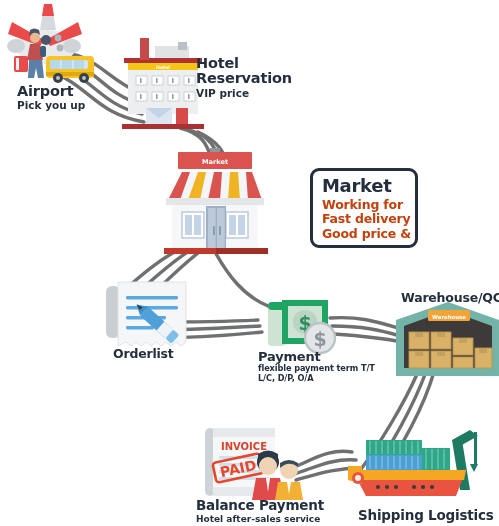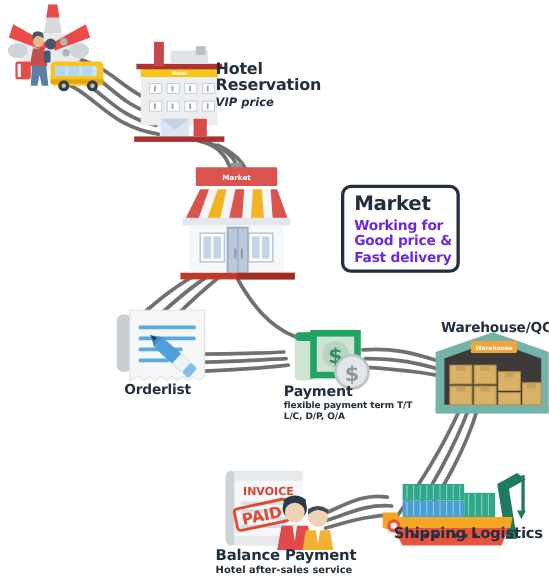"Airport" div.lbl { html: none -> <div> <div>Airport</div> <div>Pick you up</div> </div> }
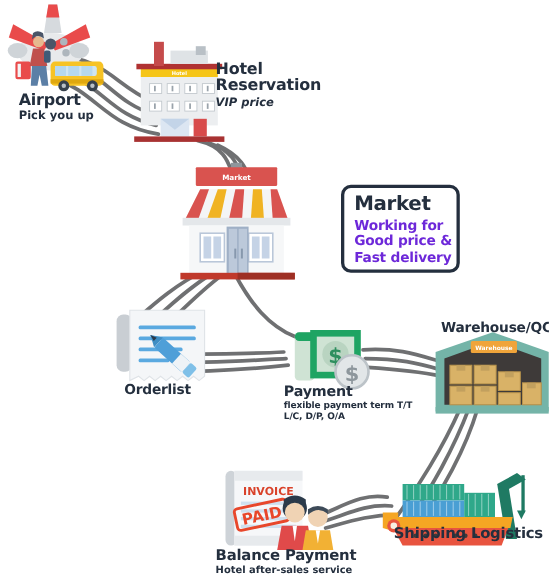"VIP price" .t-hotel .sub { font-style: italic -> none }
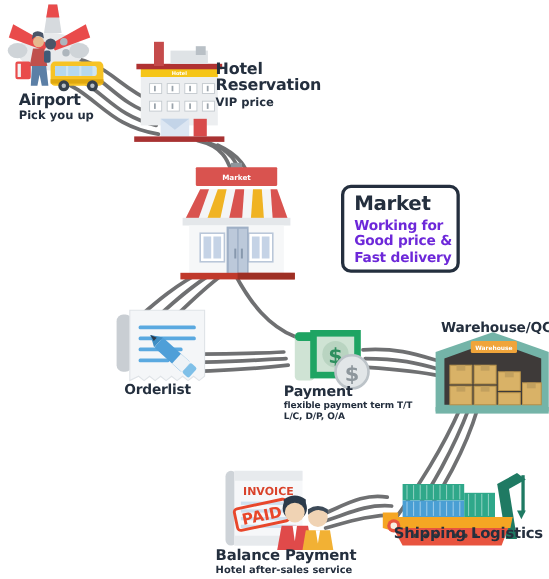"Working for" #callout .cl { color: #6d28d9 -> #c2410c }
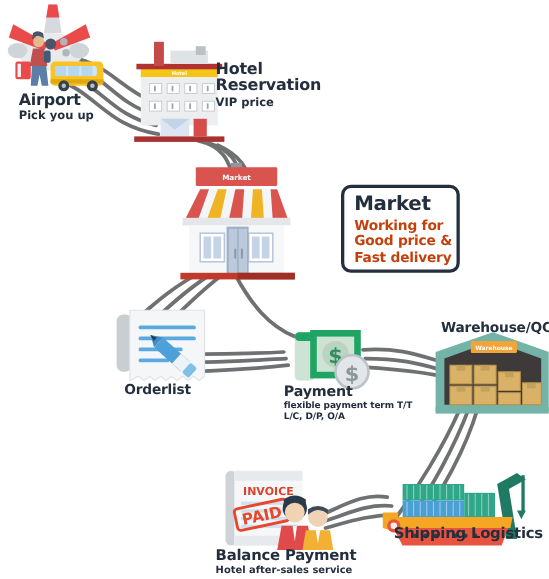"Good price &" div.cl { order: before "Fast delivery" -> after "Fast delivery" }
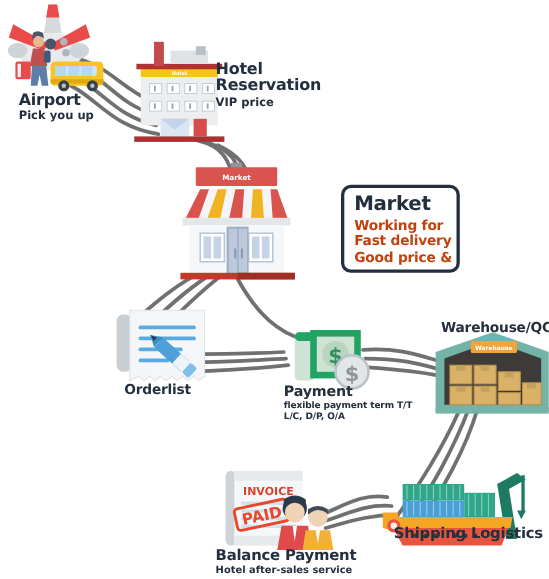"Shipping Logistics" .t-ship { top: 479px -> 509px }
